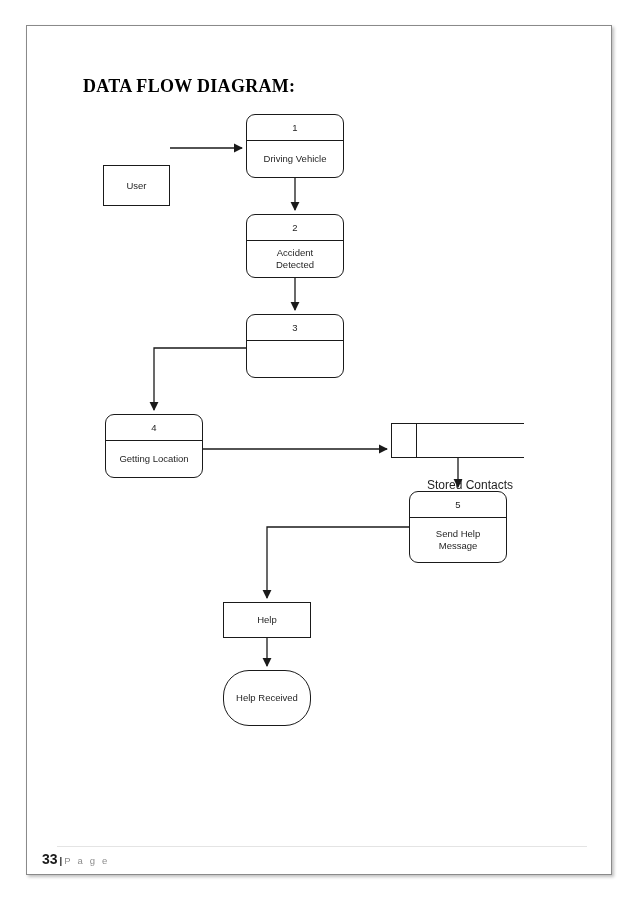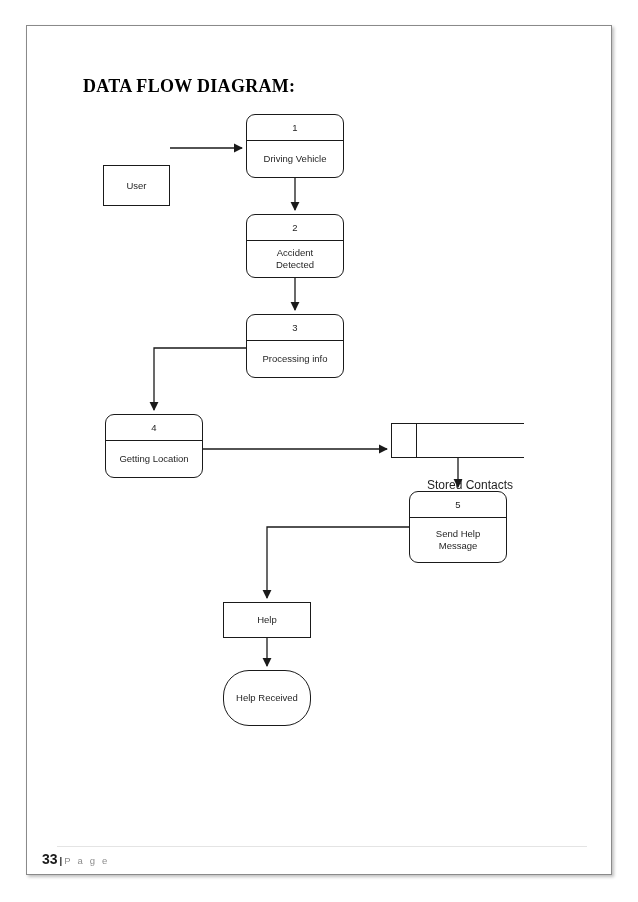"Processing info" div.lbl { html: <div>Processing info</div> -> none }
